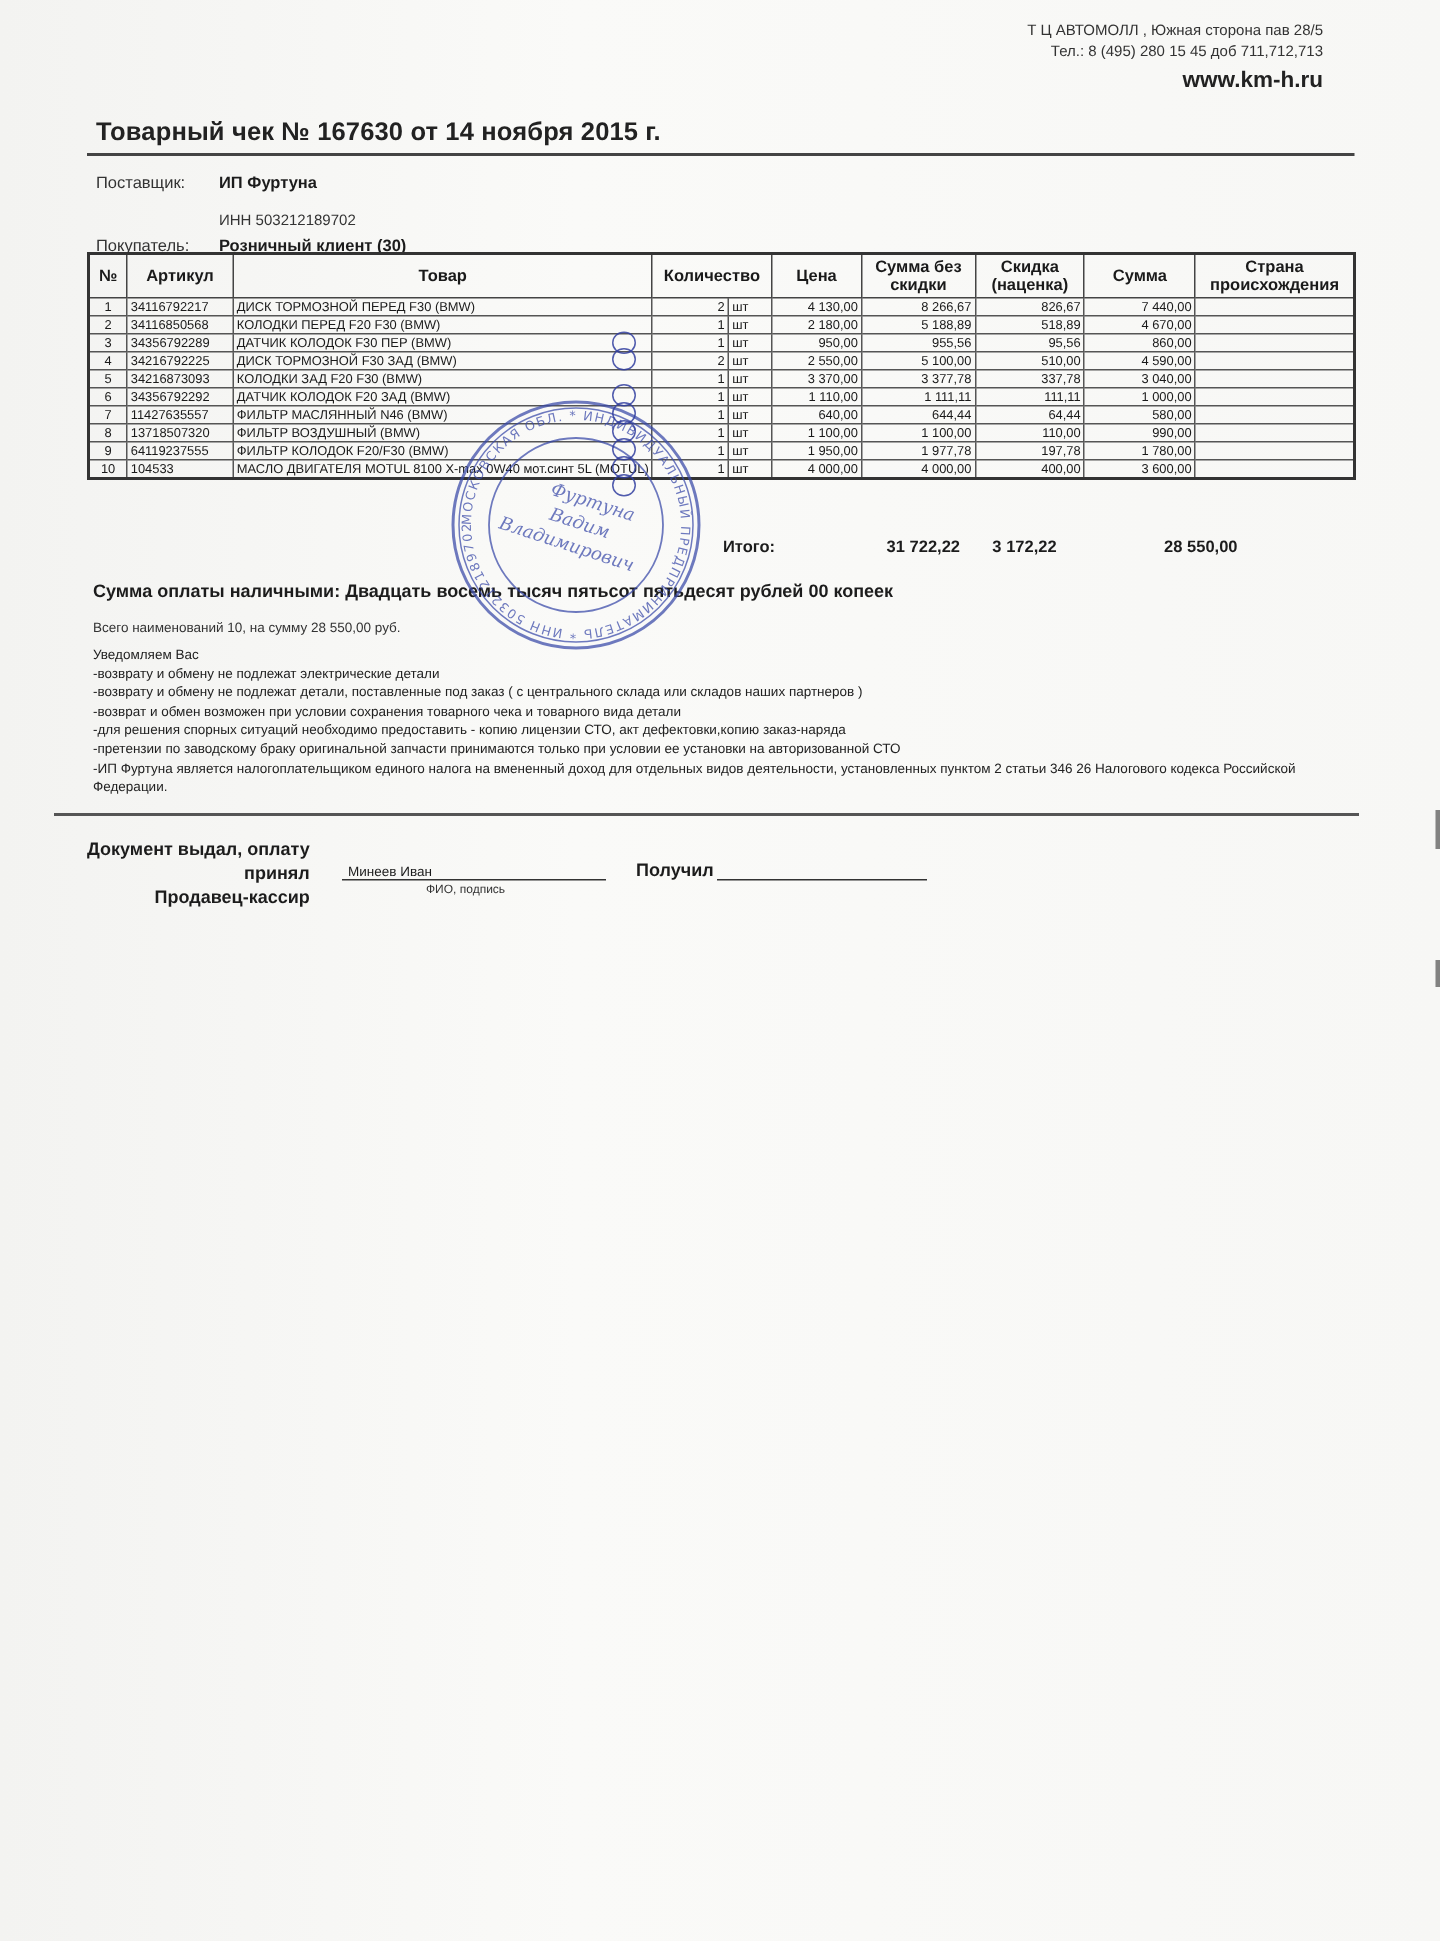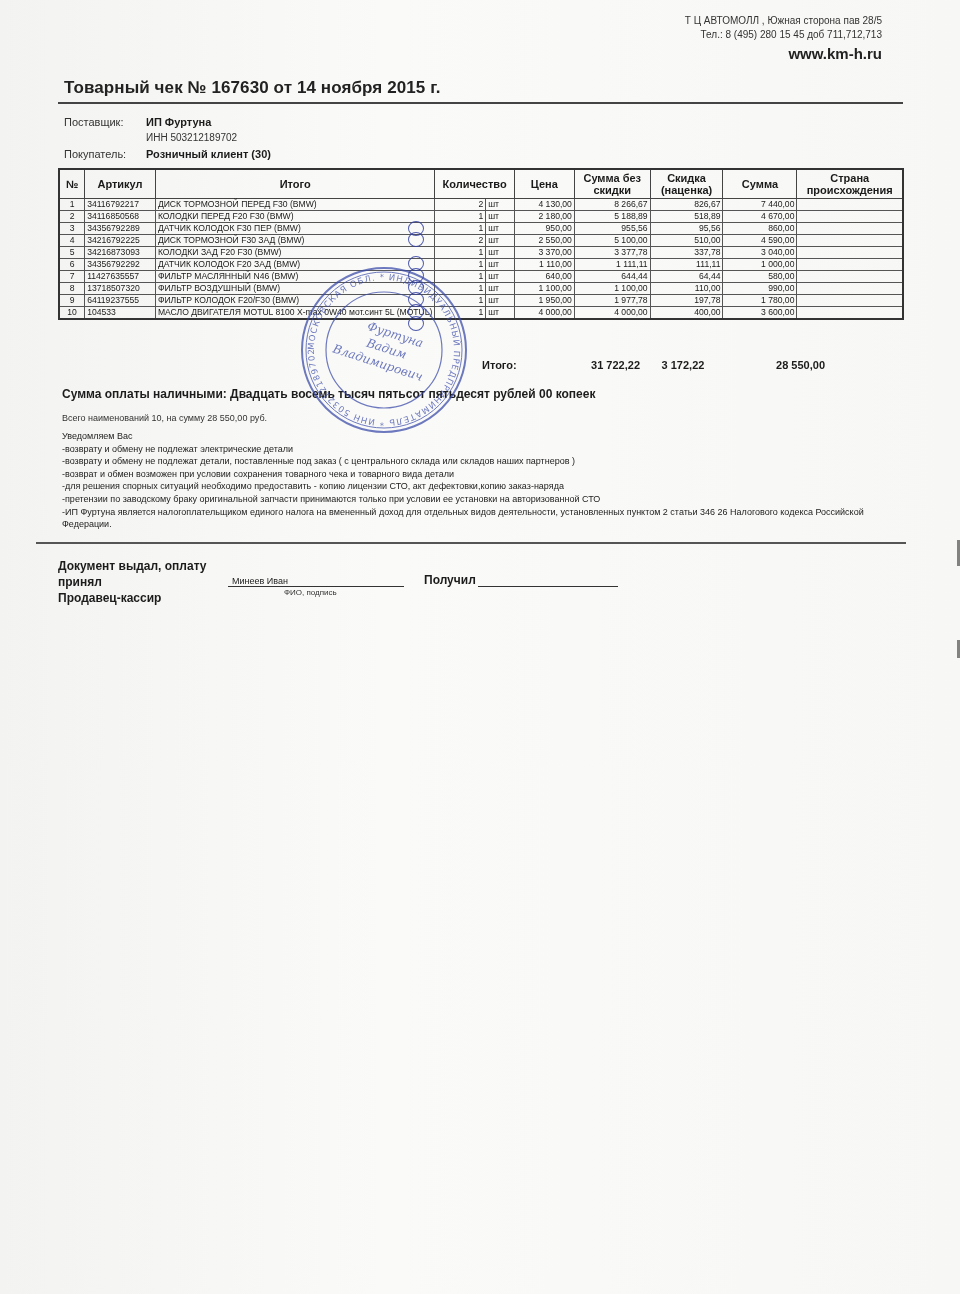"ИНН 503212189702" .parties .inn { margin-top: none -> 10px }
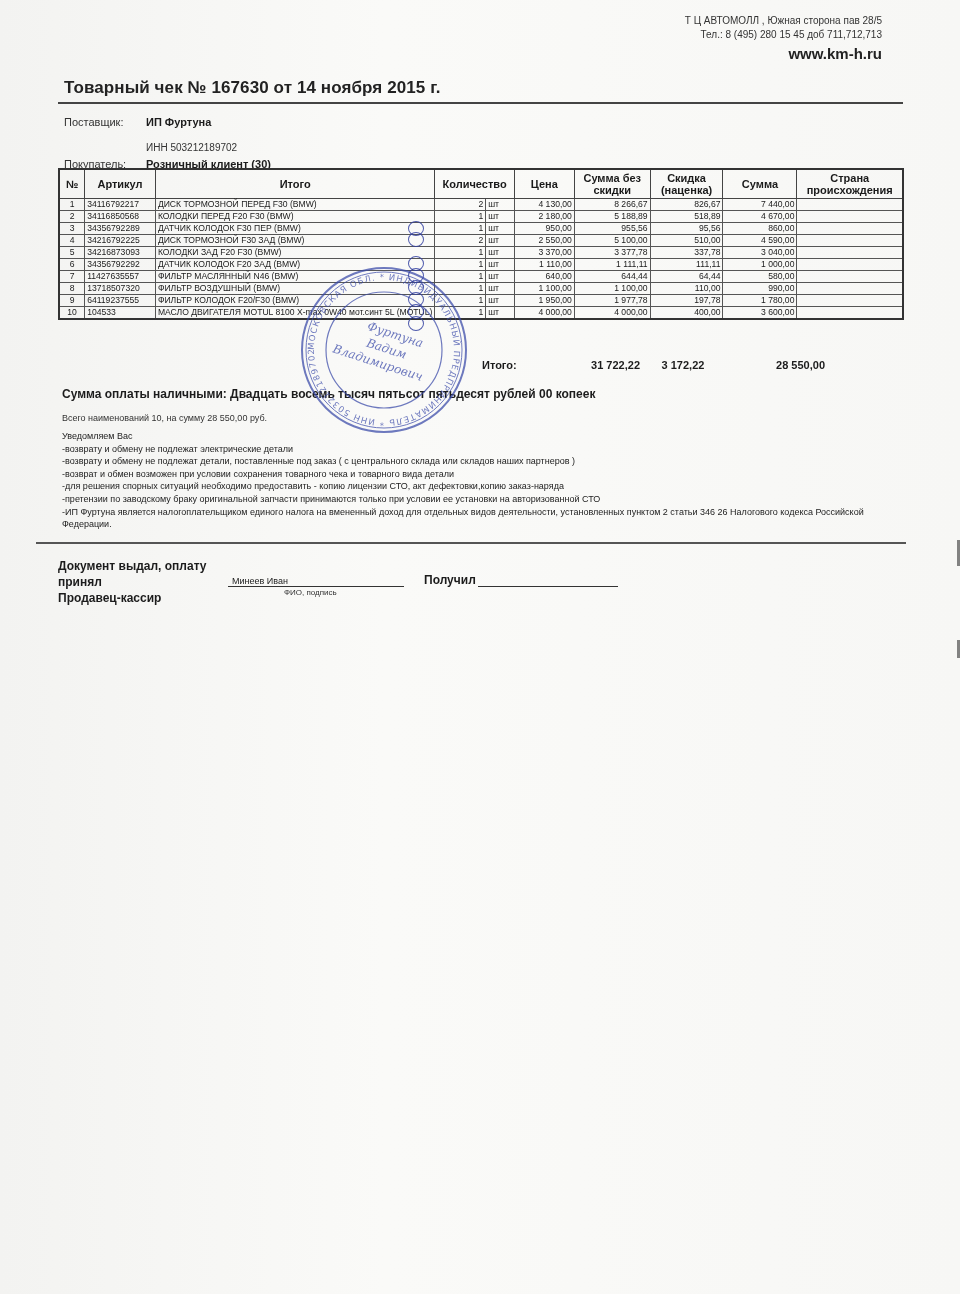"Итого" th { text: Итого -> Товар }
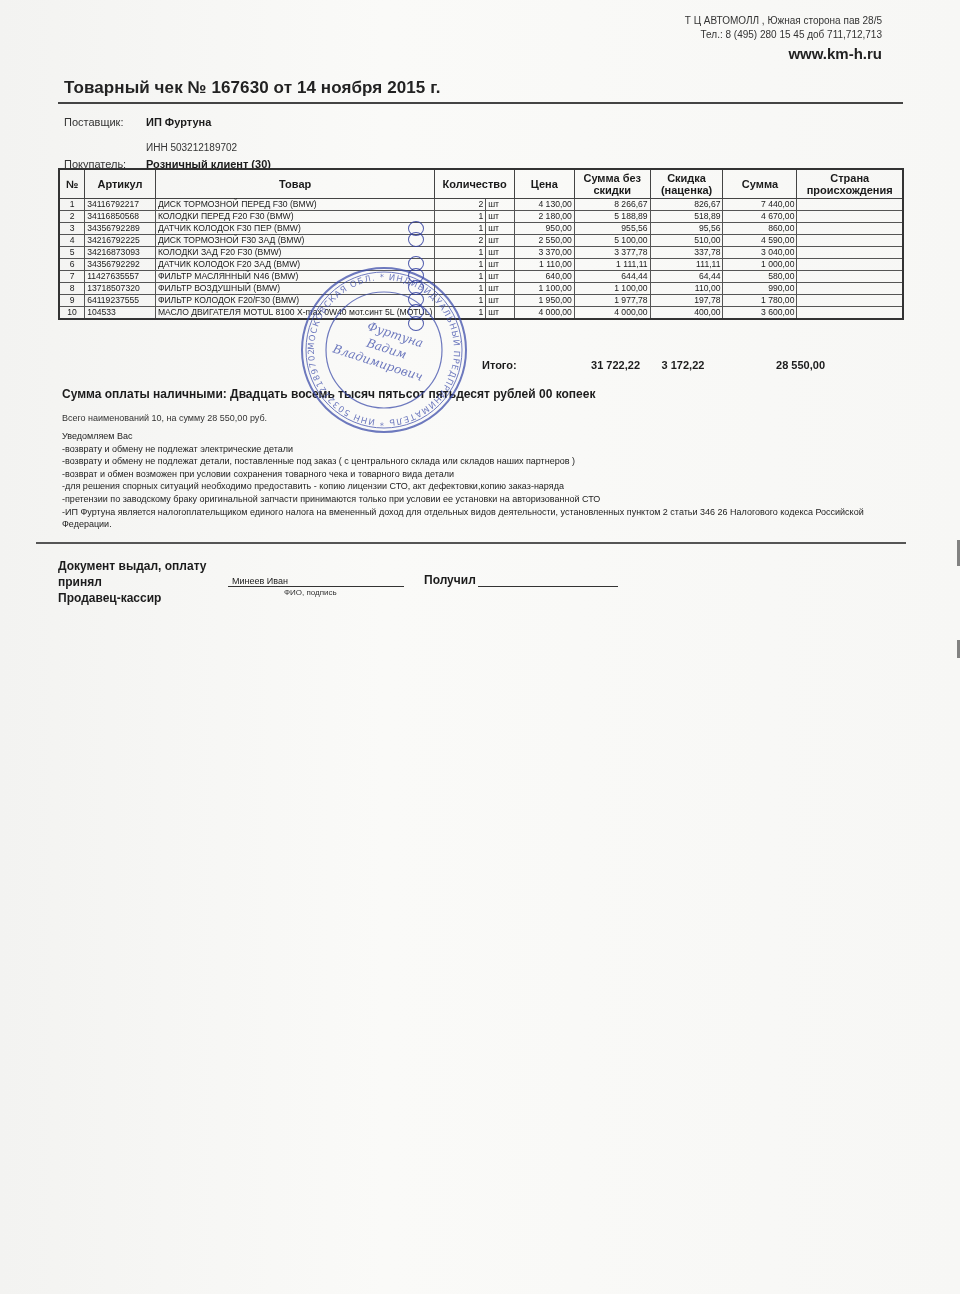"Документ выдал, оплату" .sig-left { text-align: none -> right }
